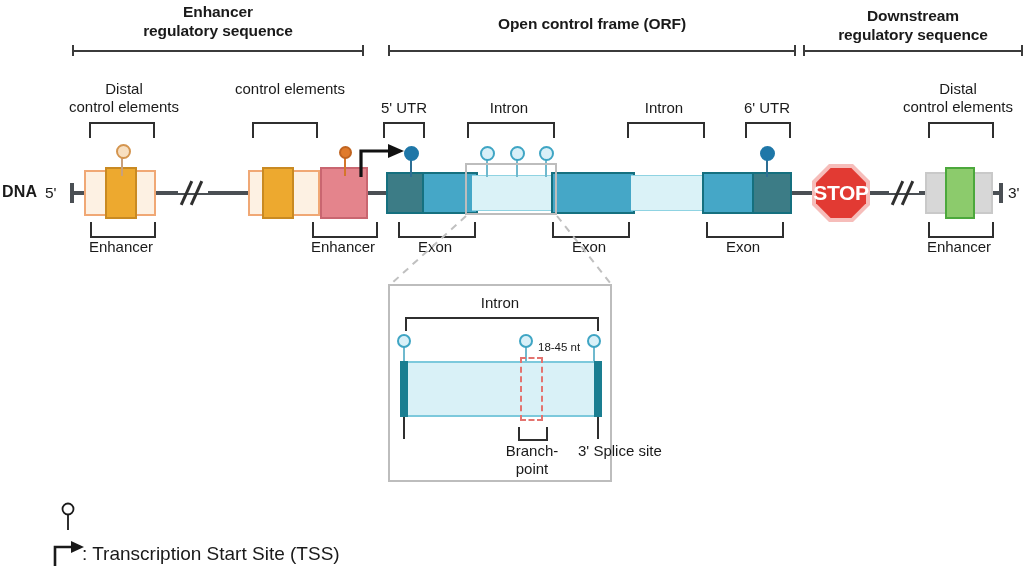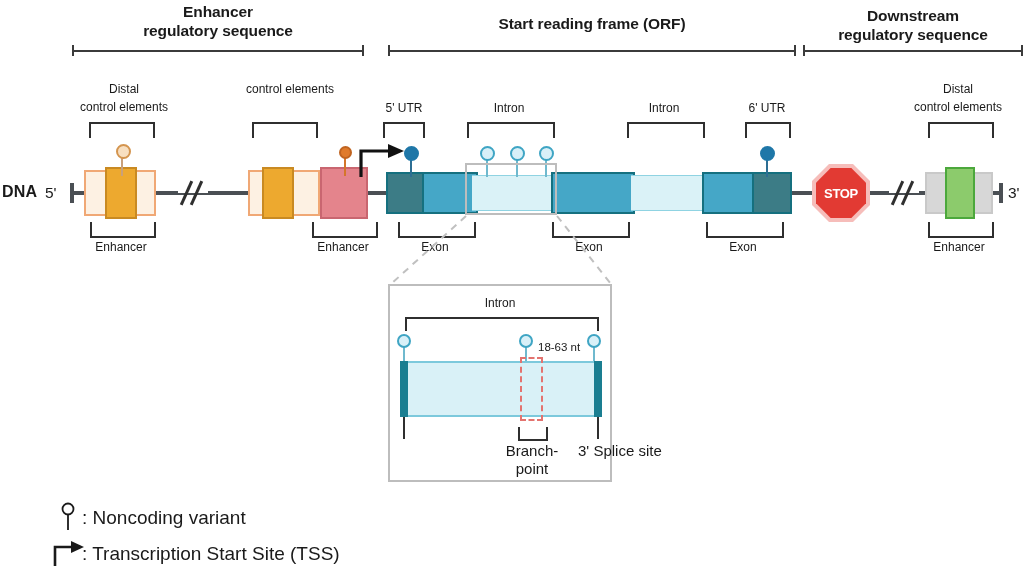"Start reading frame (ORF)" div { text: Start reading -> Open control }
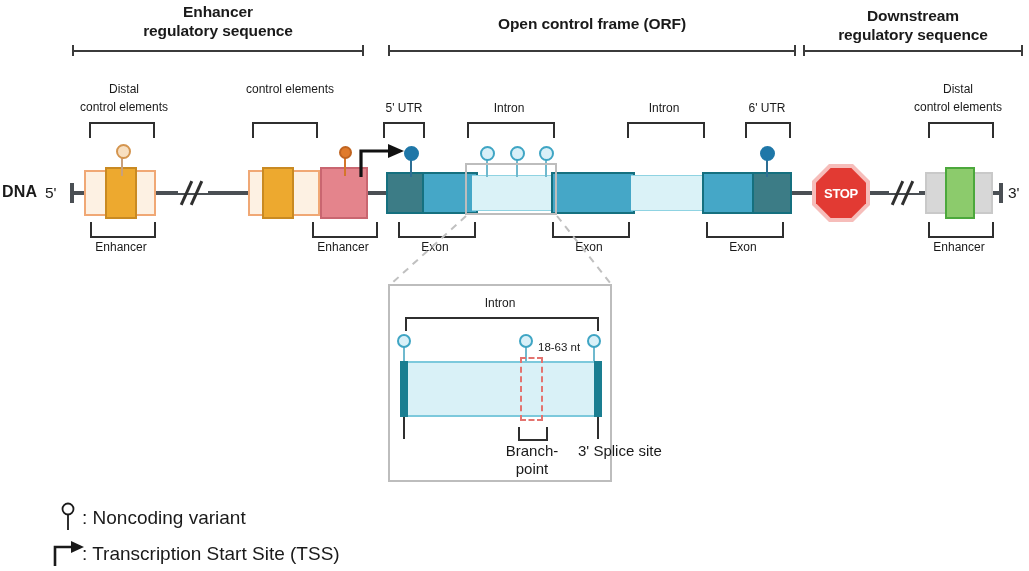"Distal" .lbl { font-size: 12px -> 15px }
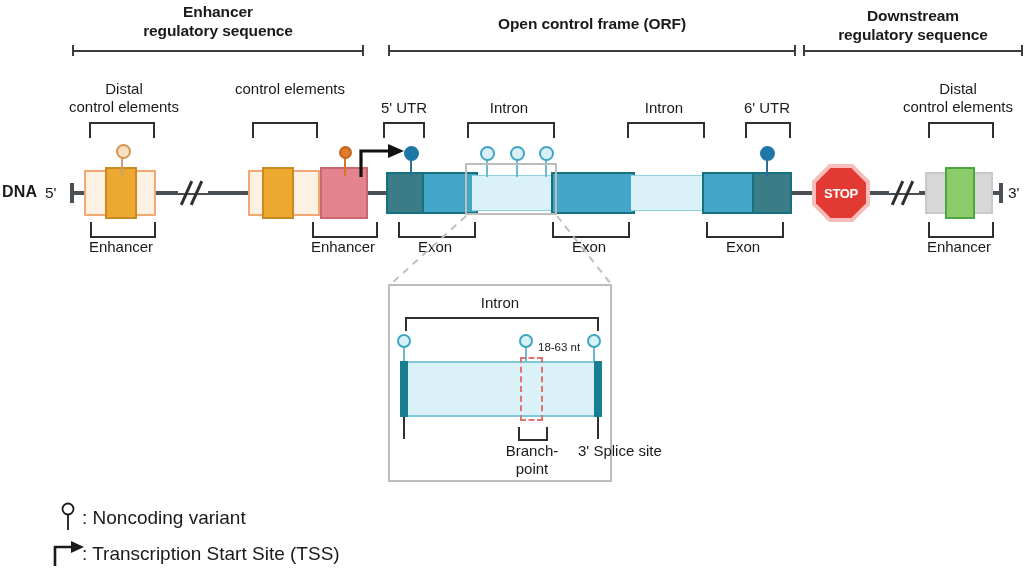"STOP" .stop-txt { font-size: 13px -> 21px }
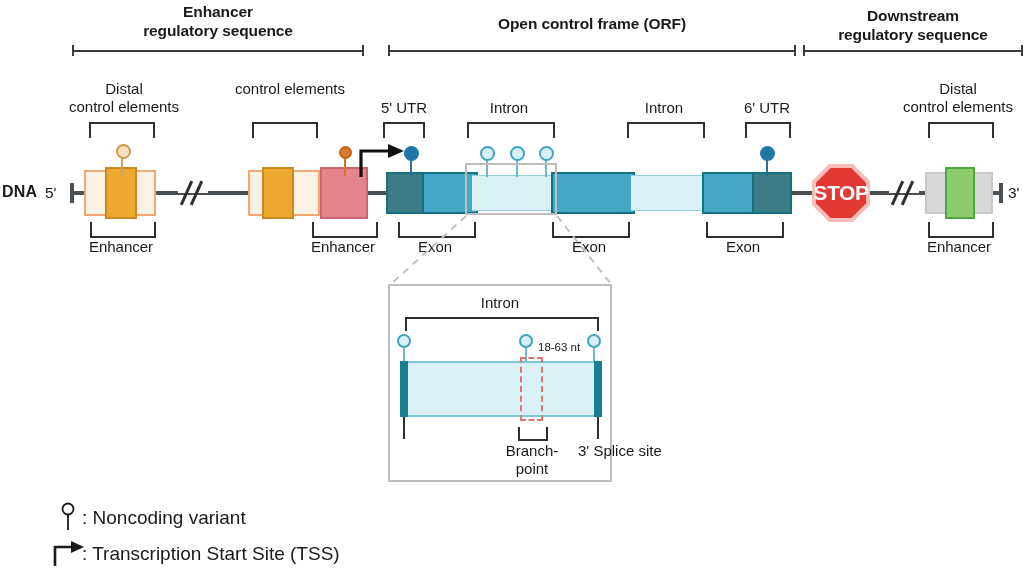"18-63 nt" div.abs { text: 18-63 -> 18-45 }
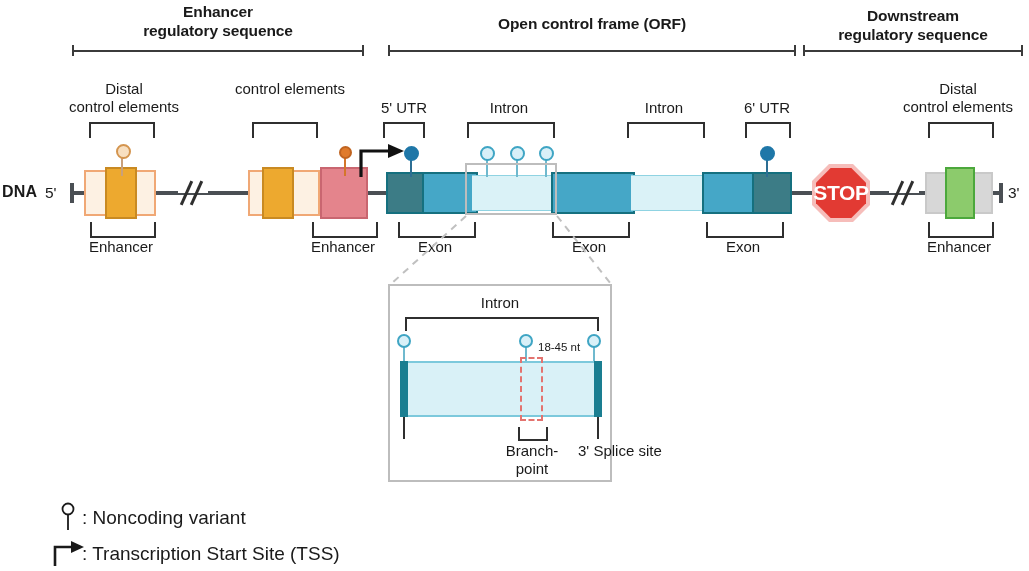": Noncoding variant" div.abs { html: <div>: Noncoding variant</div> -> none }
